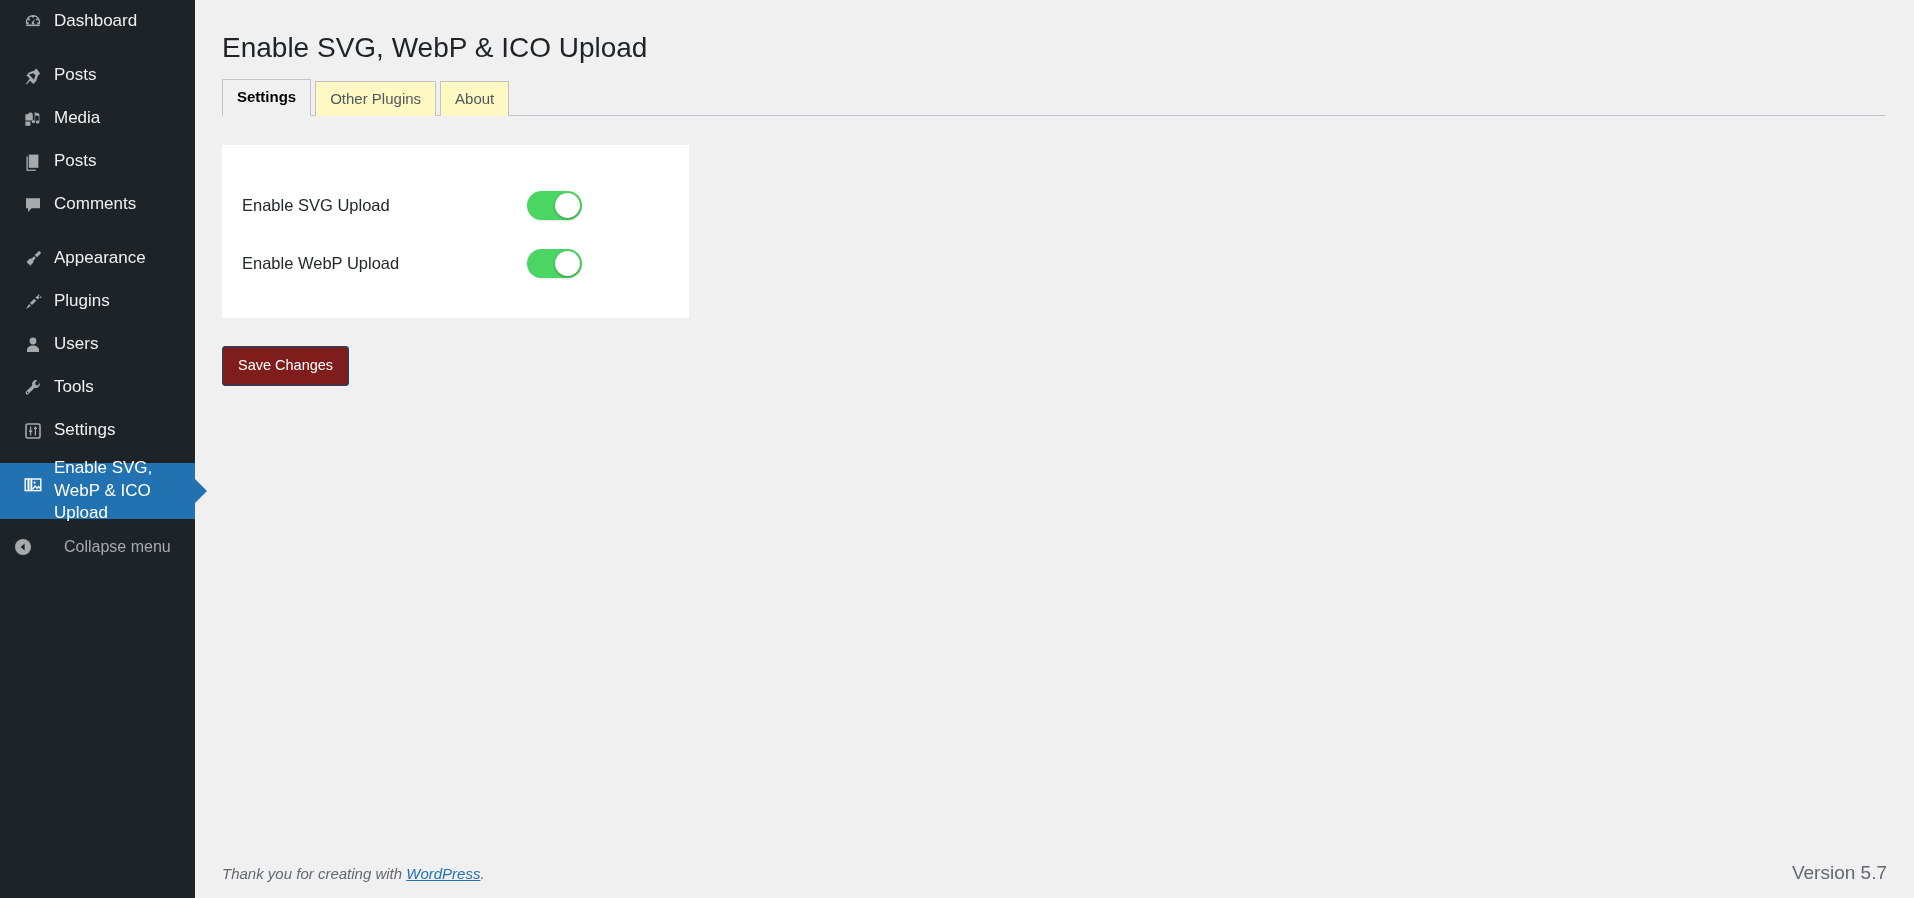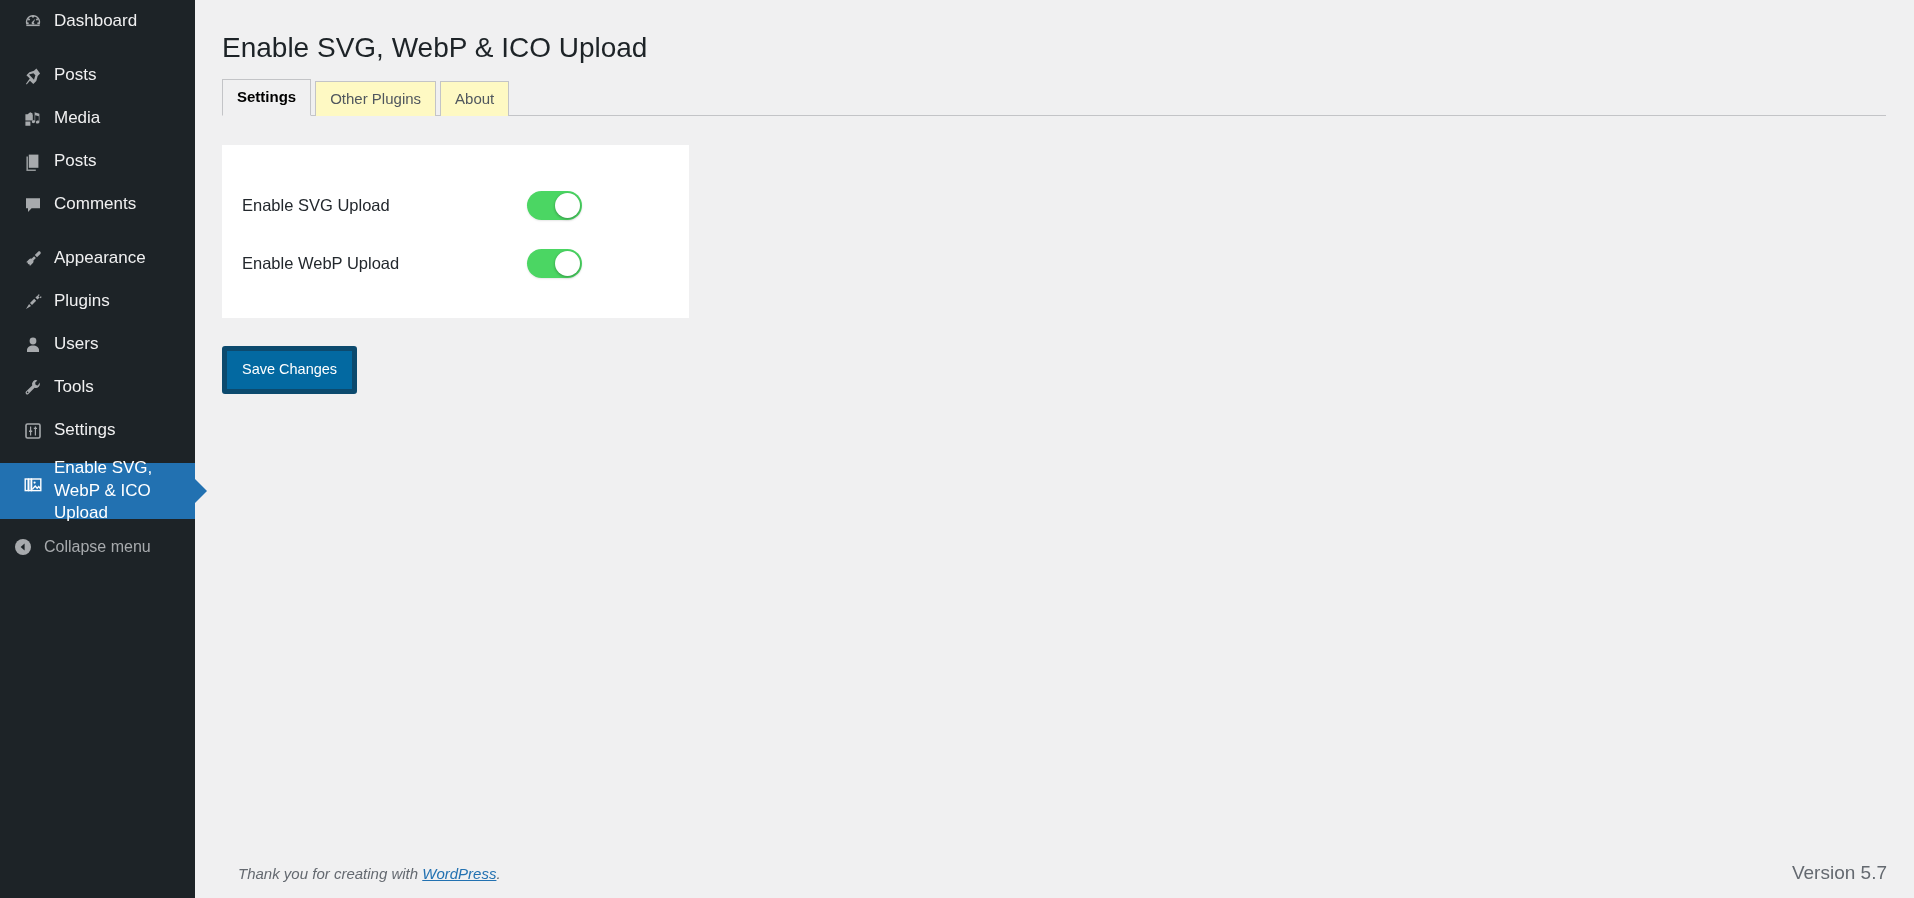"Save Changes" #save-button { background: #0369a1 -> #7f1d1d; border: 5px solid #0c4a6e -> 1px solid #0c4a6e }
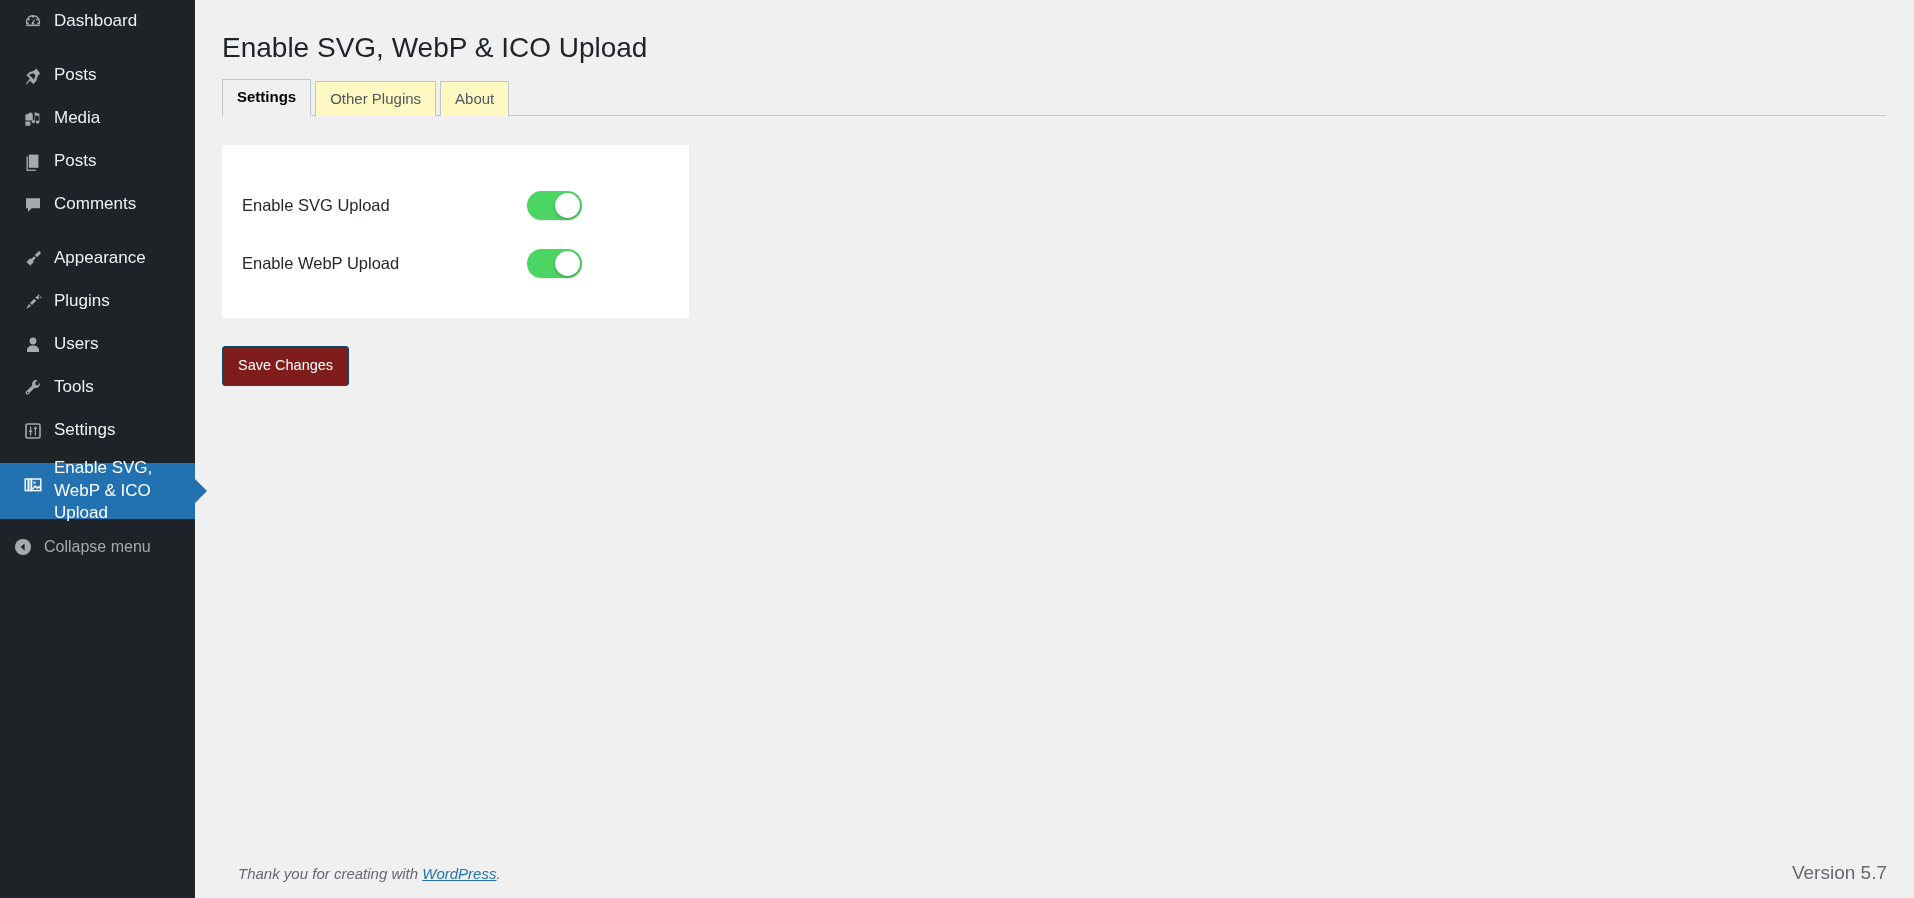"Collapse menu" .collapse-item { gap: none -> 20px }
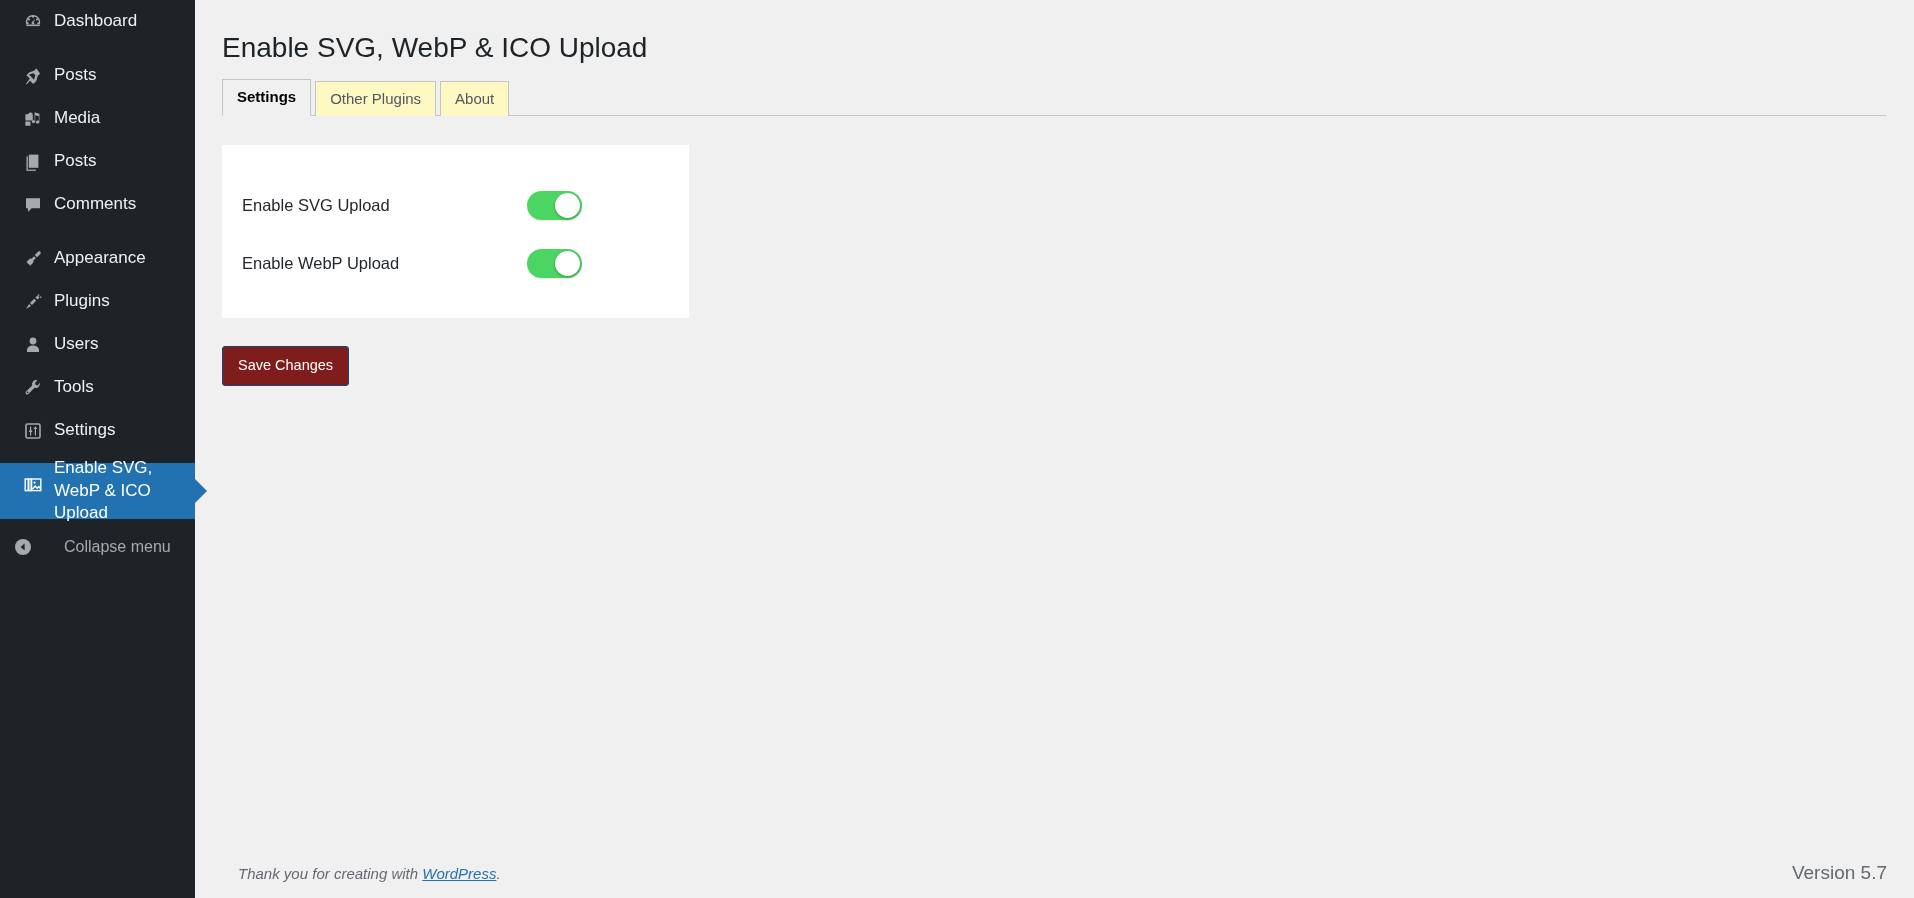"Thank you for creating with" #wpfooter { padding: 0 27px 0 43px -> 0 27px 0 27px }
